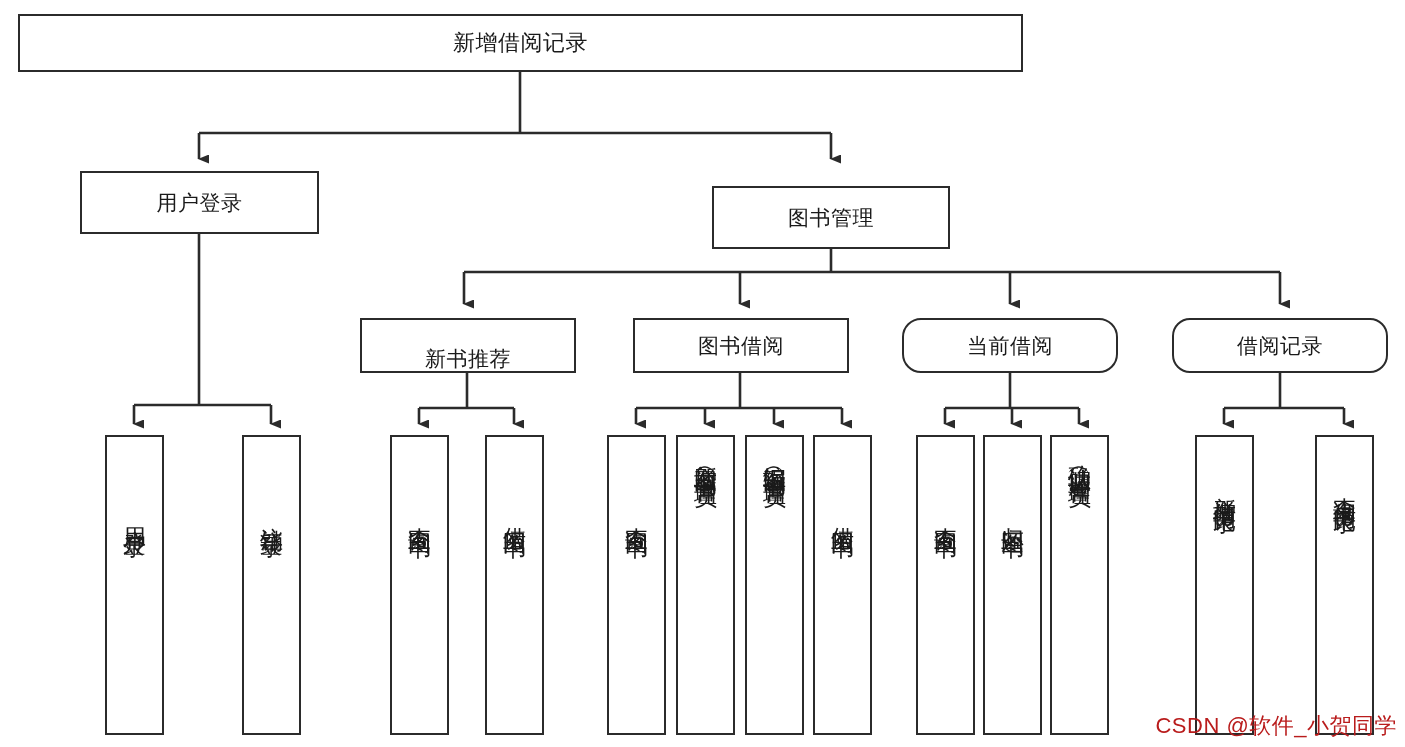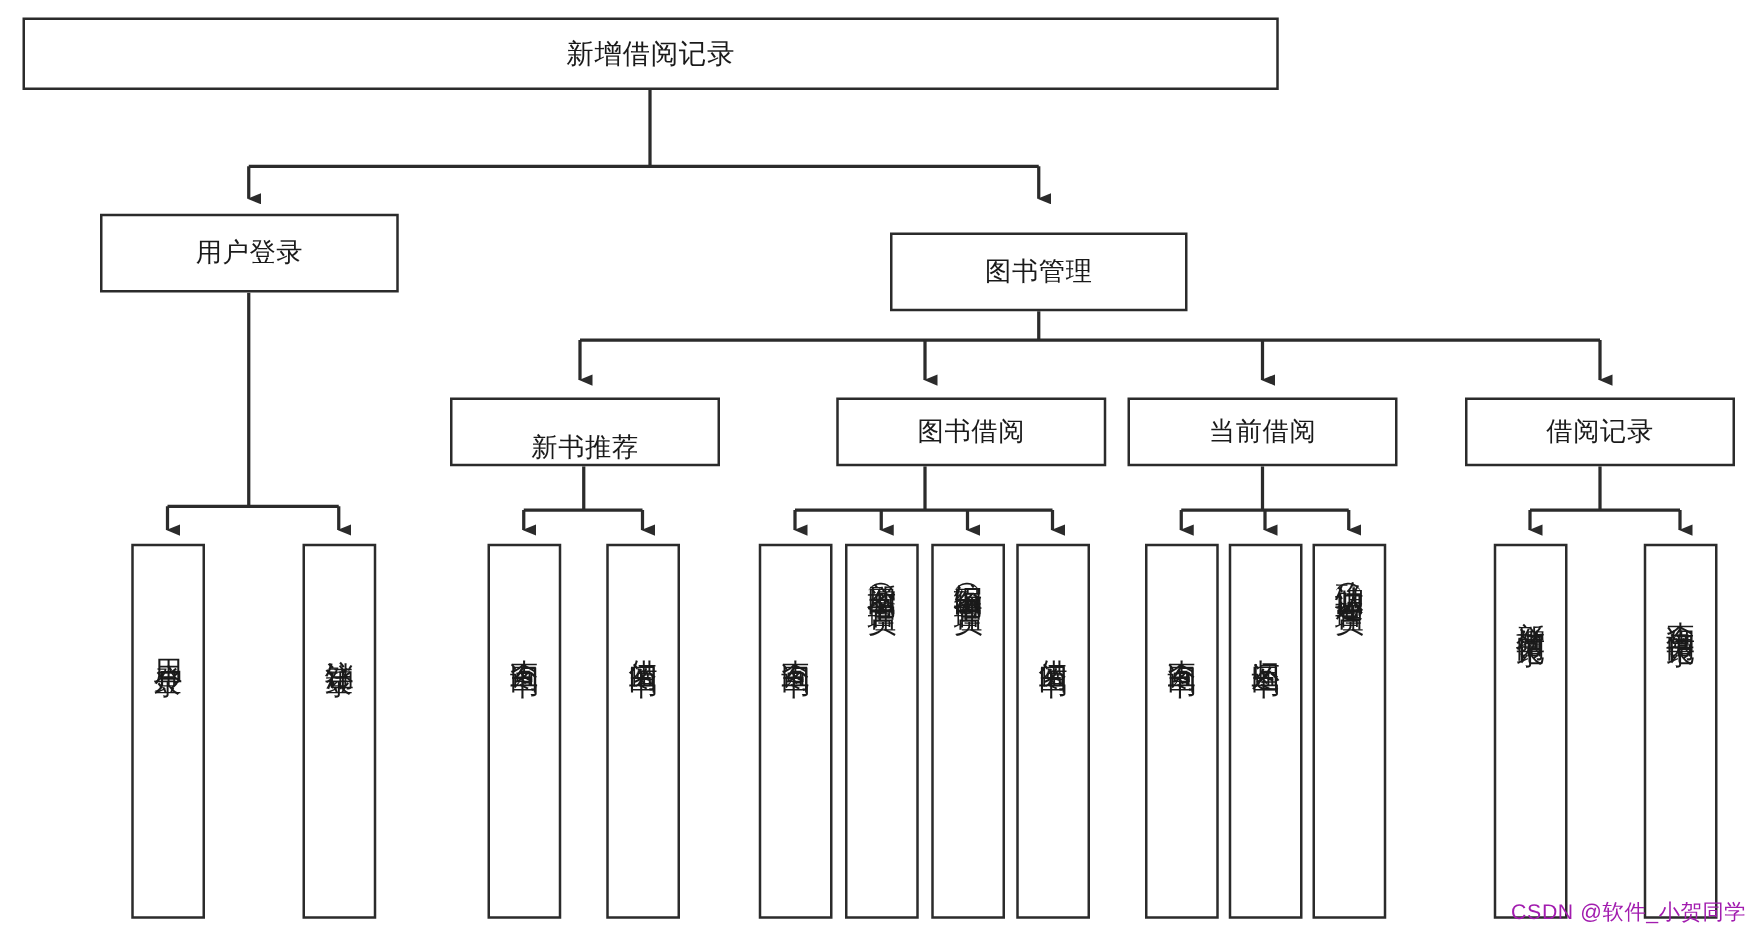"图书借阅" div.node { margin-left: 36px -> none }
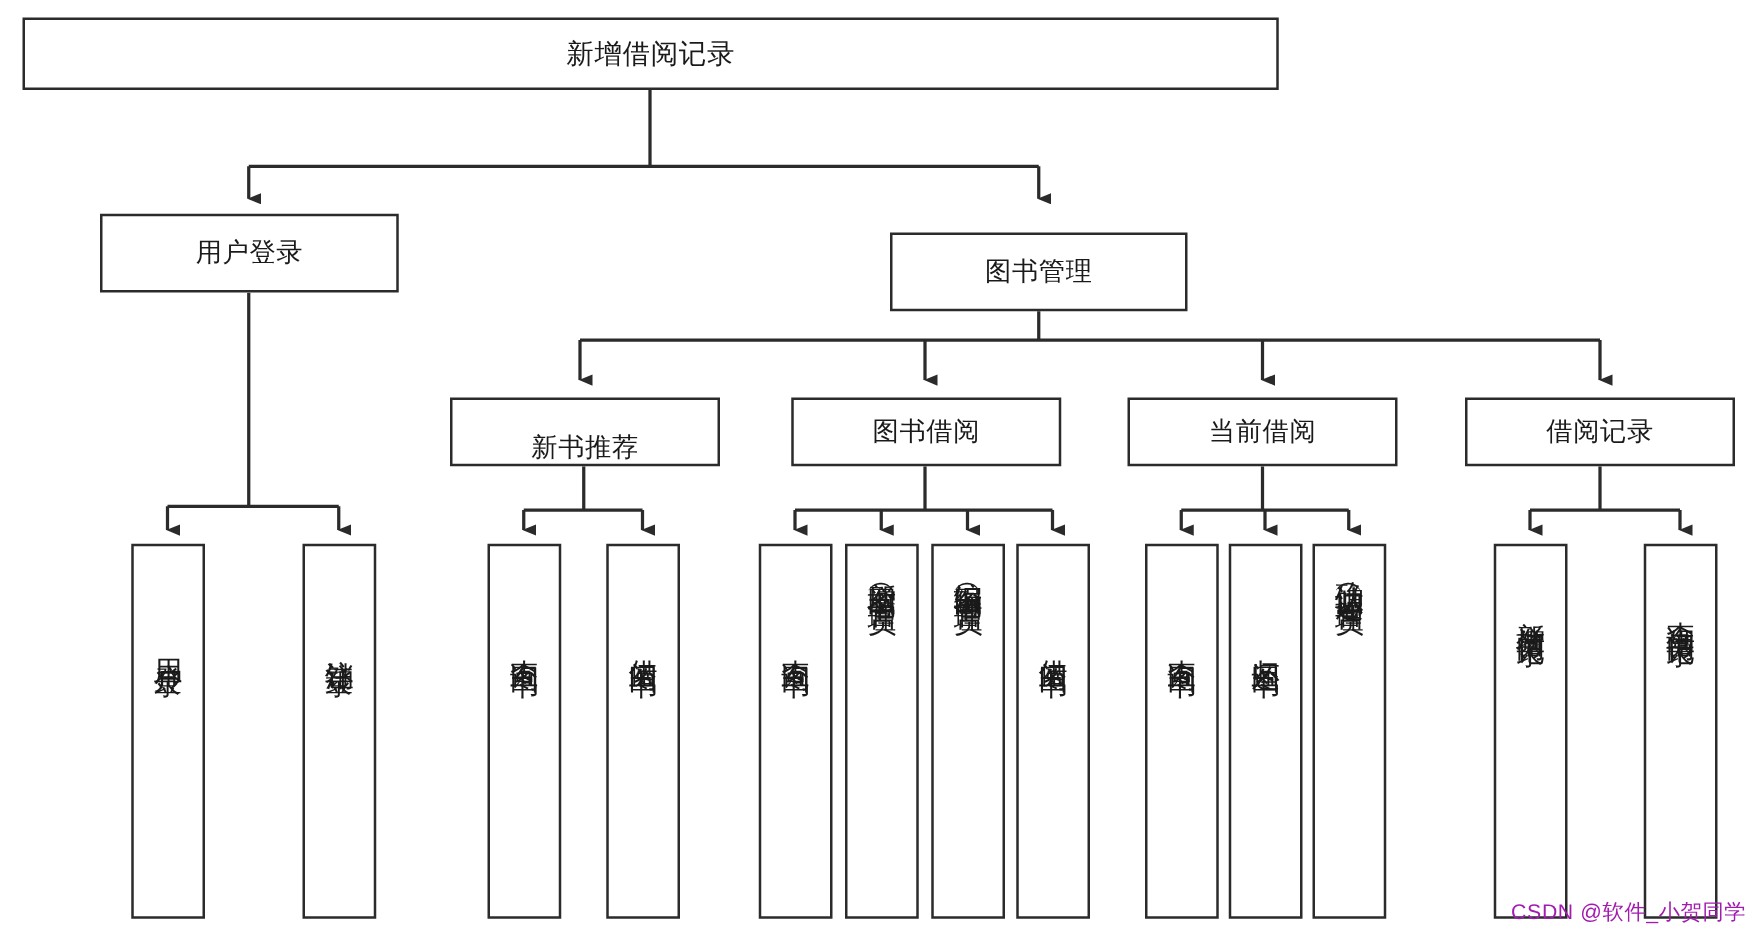"当前借阅" div.node { border-radius: none -> 19px }
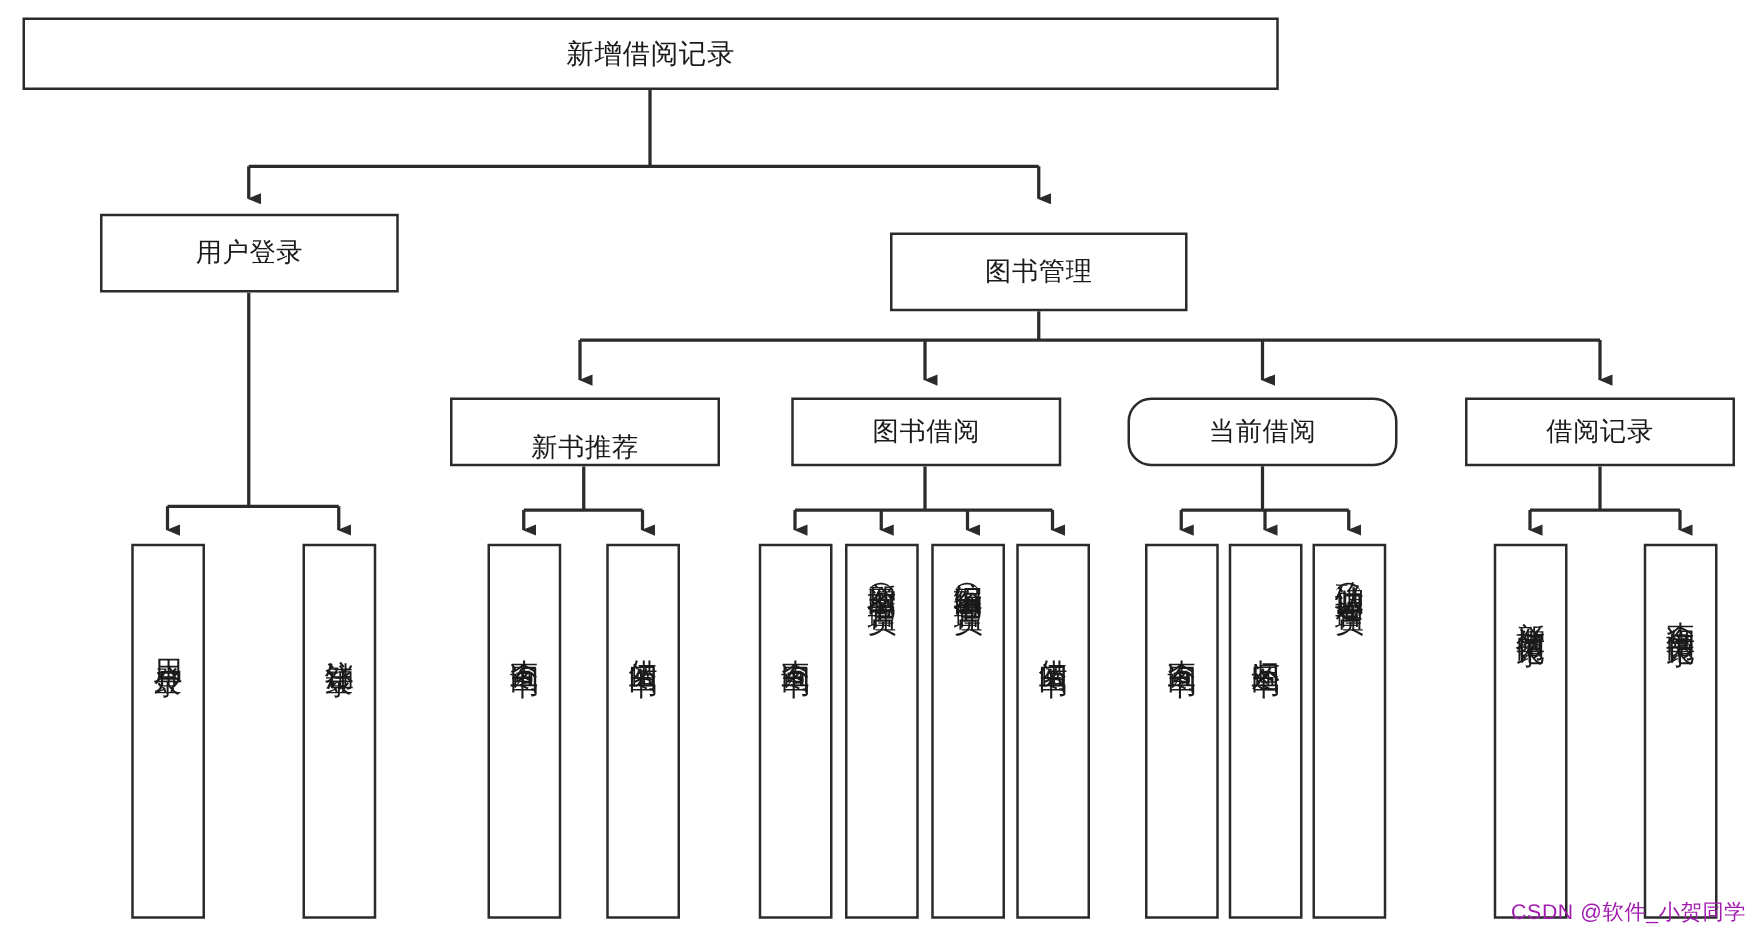"借阅记录" div.node { border-radius: none -> 18px }
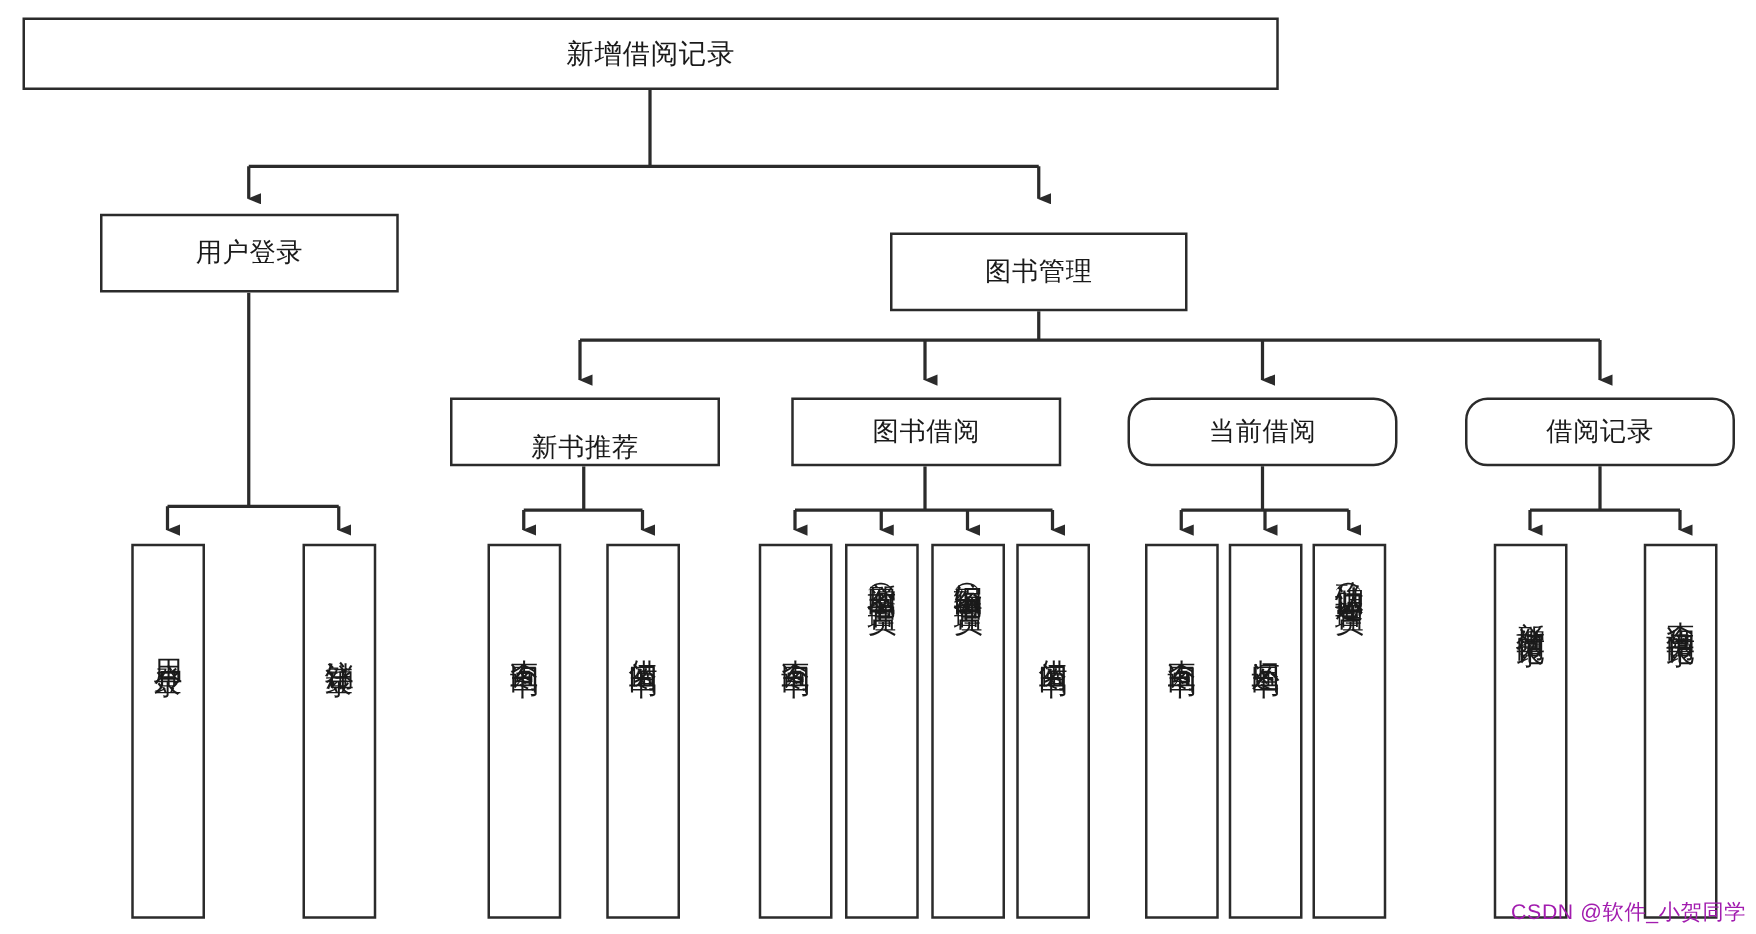"CSDN @软件_小贺同学" .watermark { color: #a21caf -> #b91c1c; font-size: 17px -> 22px }
